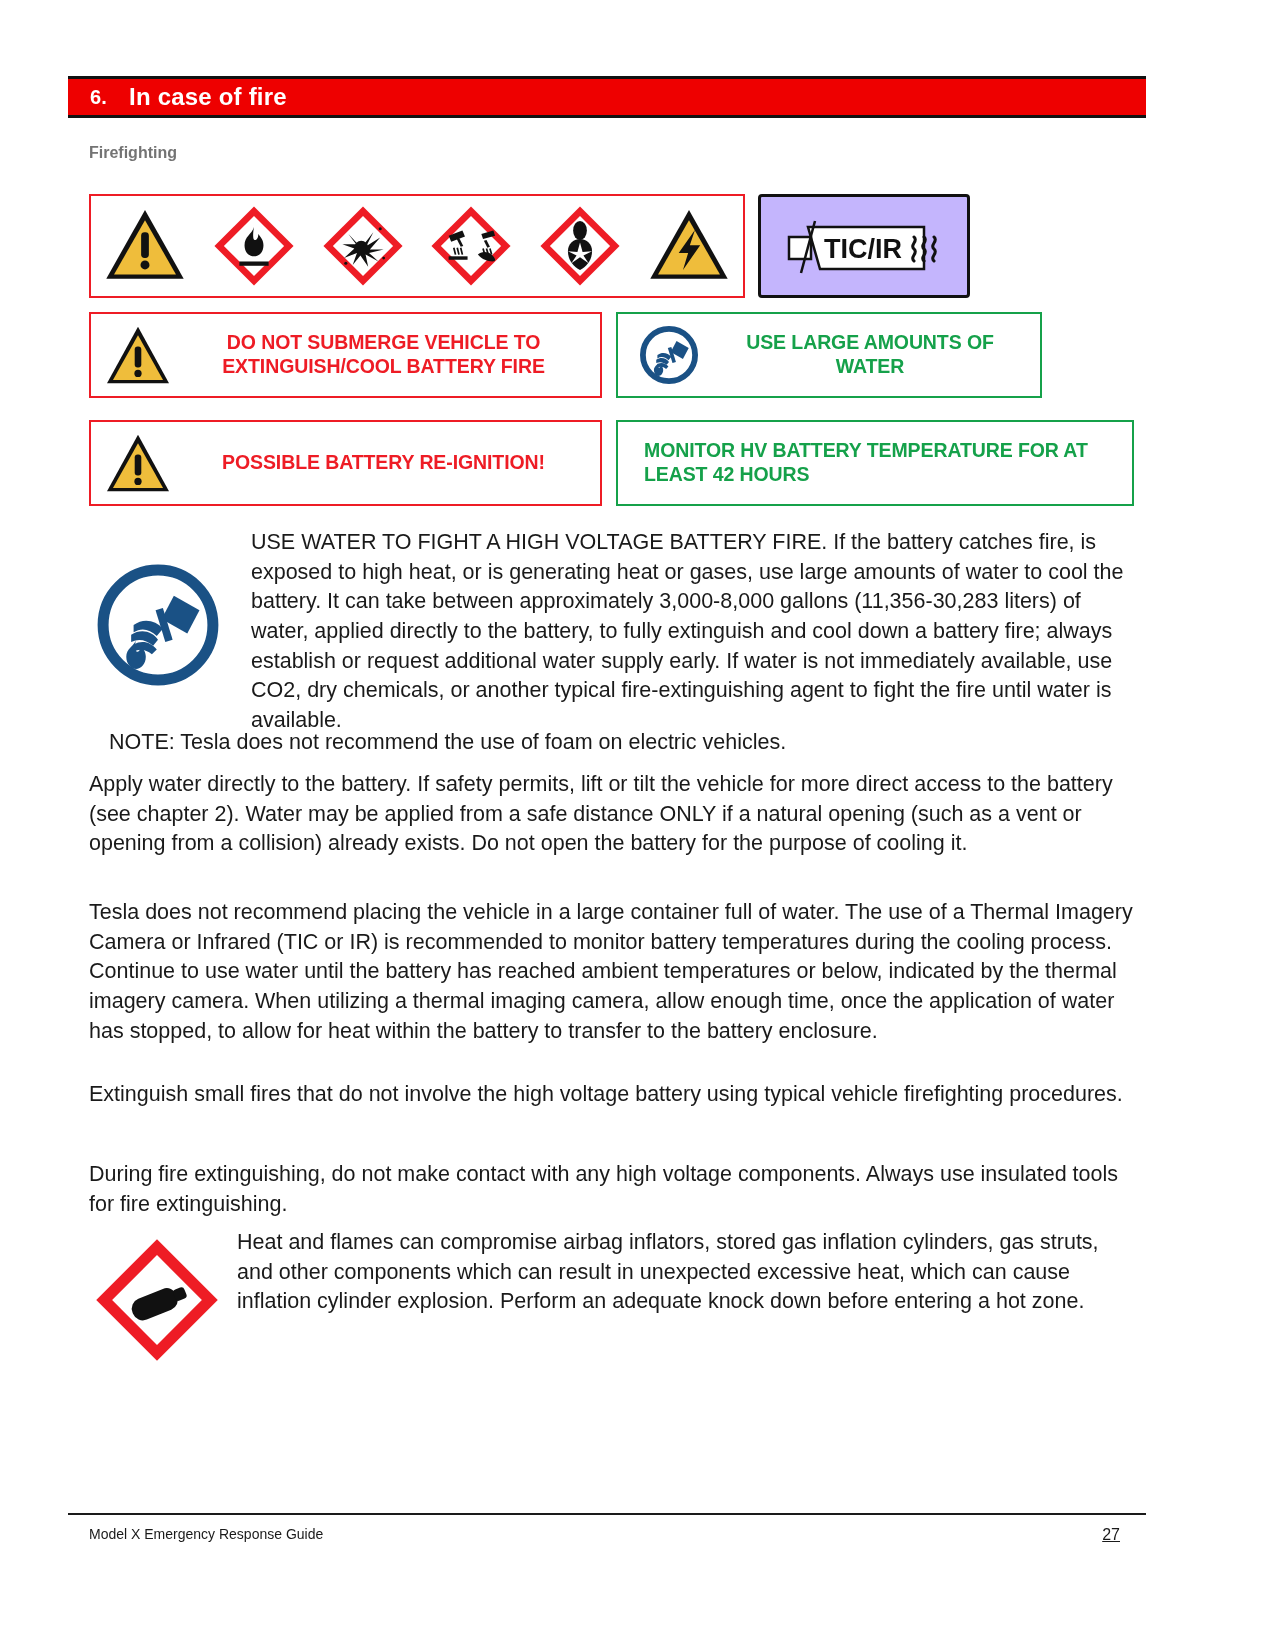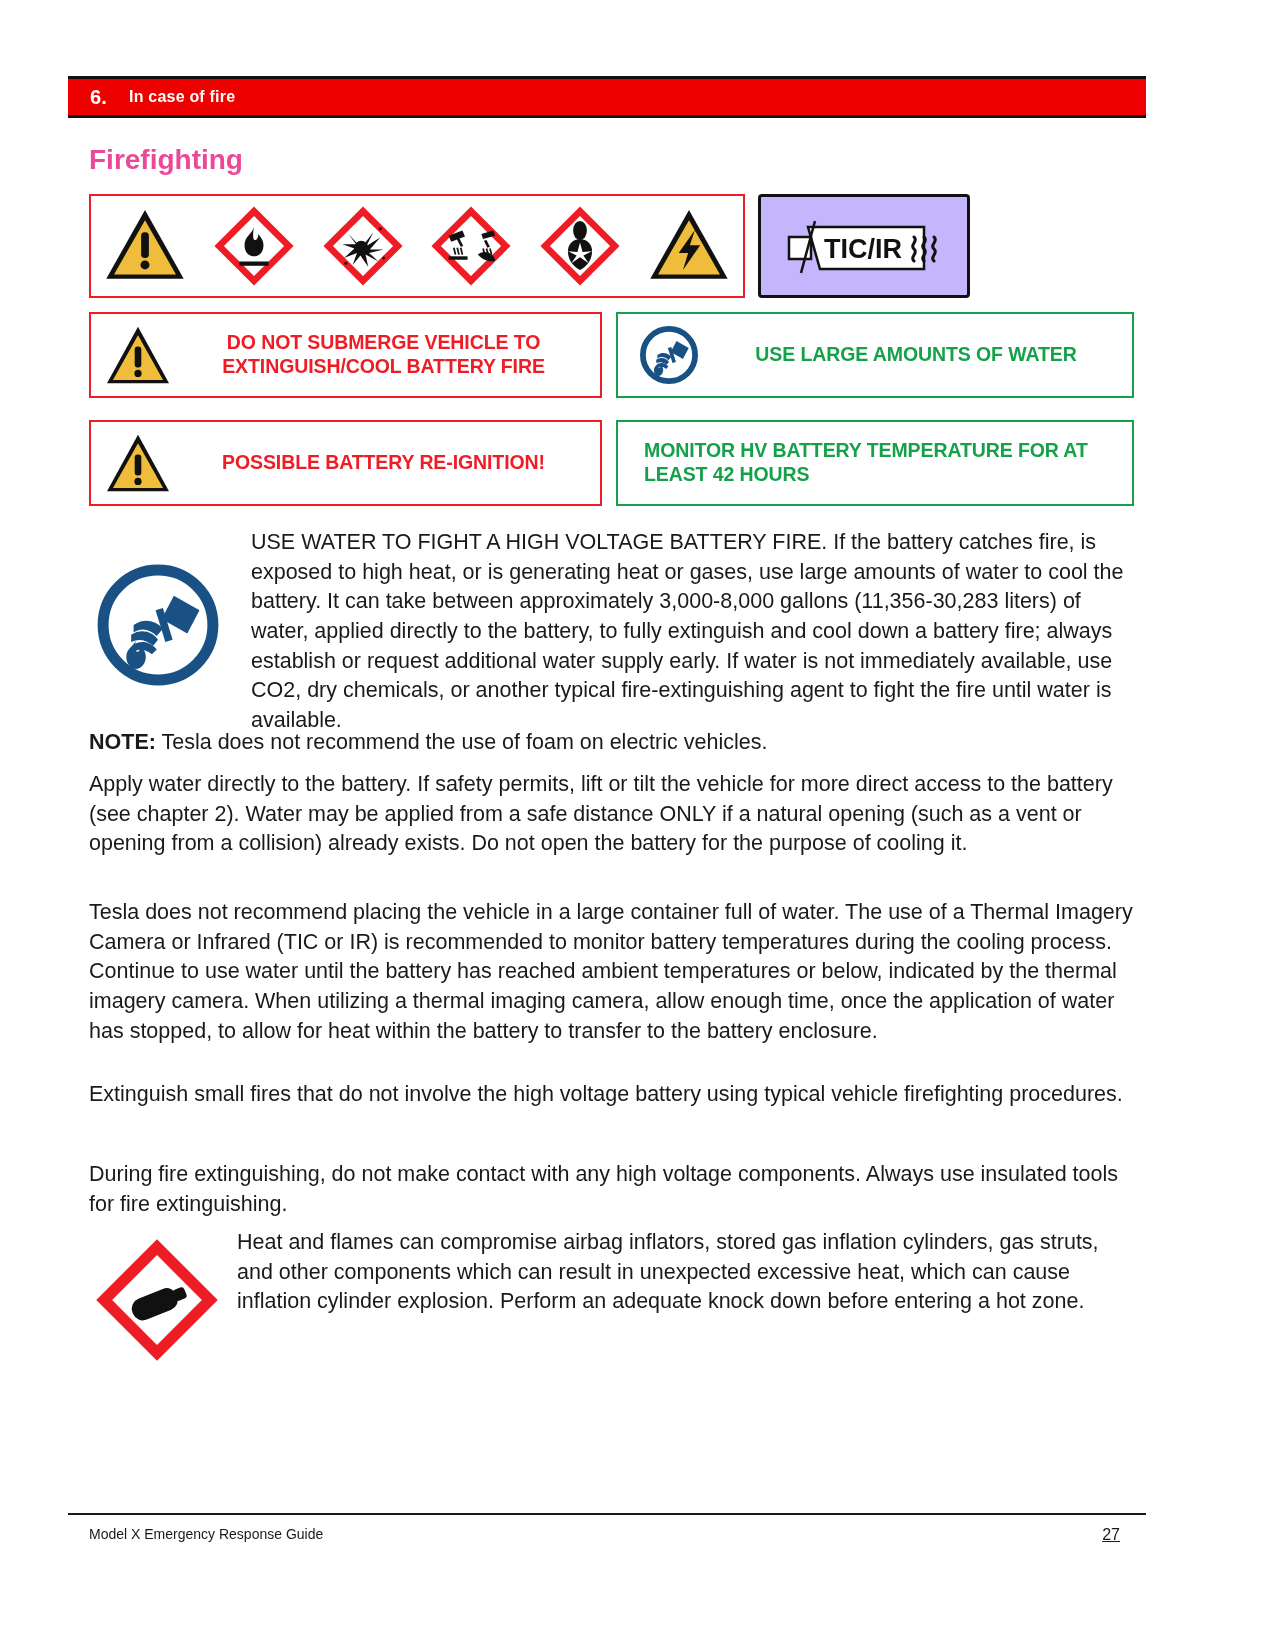"In case of fire" .chapter-title { font-size: 16px -> 24px }
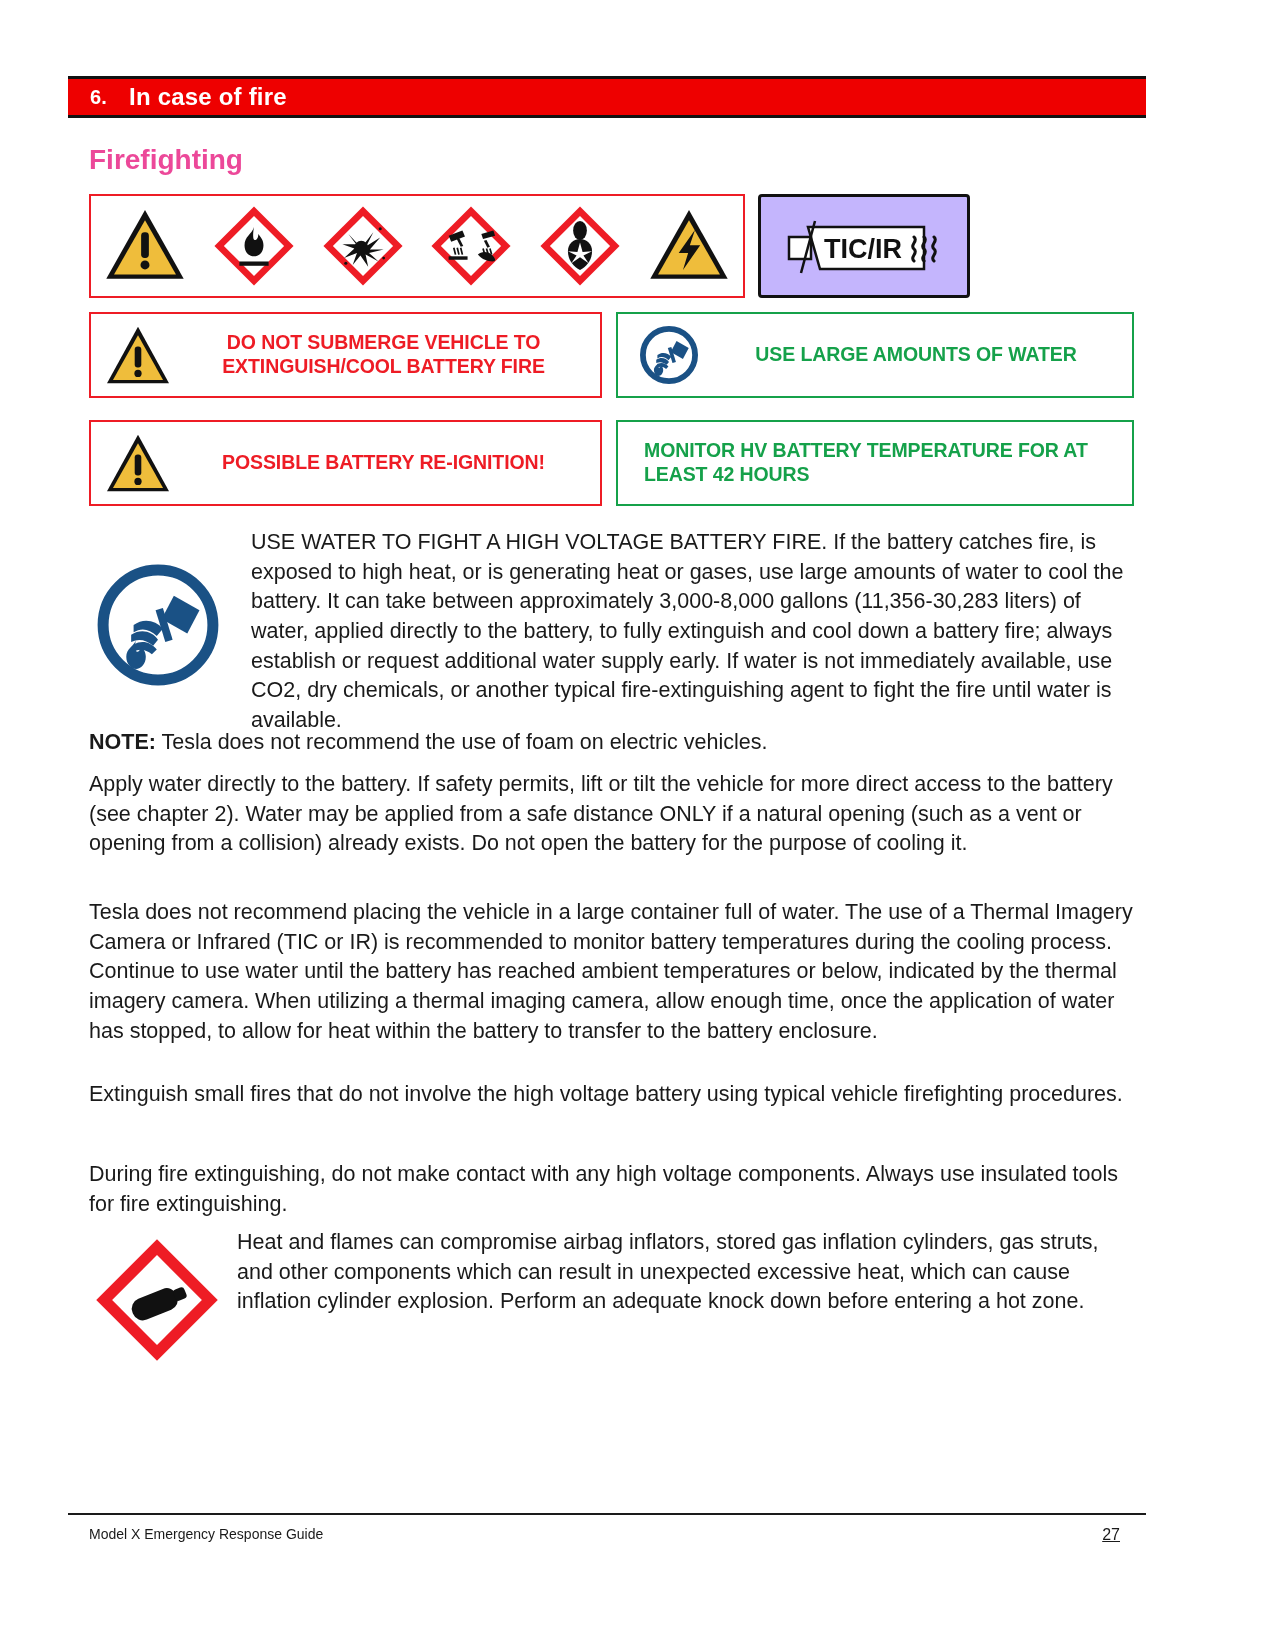"Firefighting" .section-heading { color: #ec4899 -> #737373; font-size: 28px -> 16px }
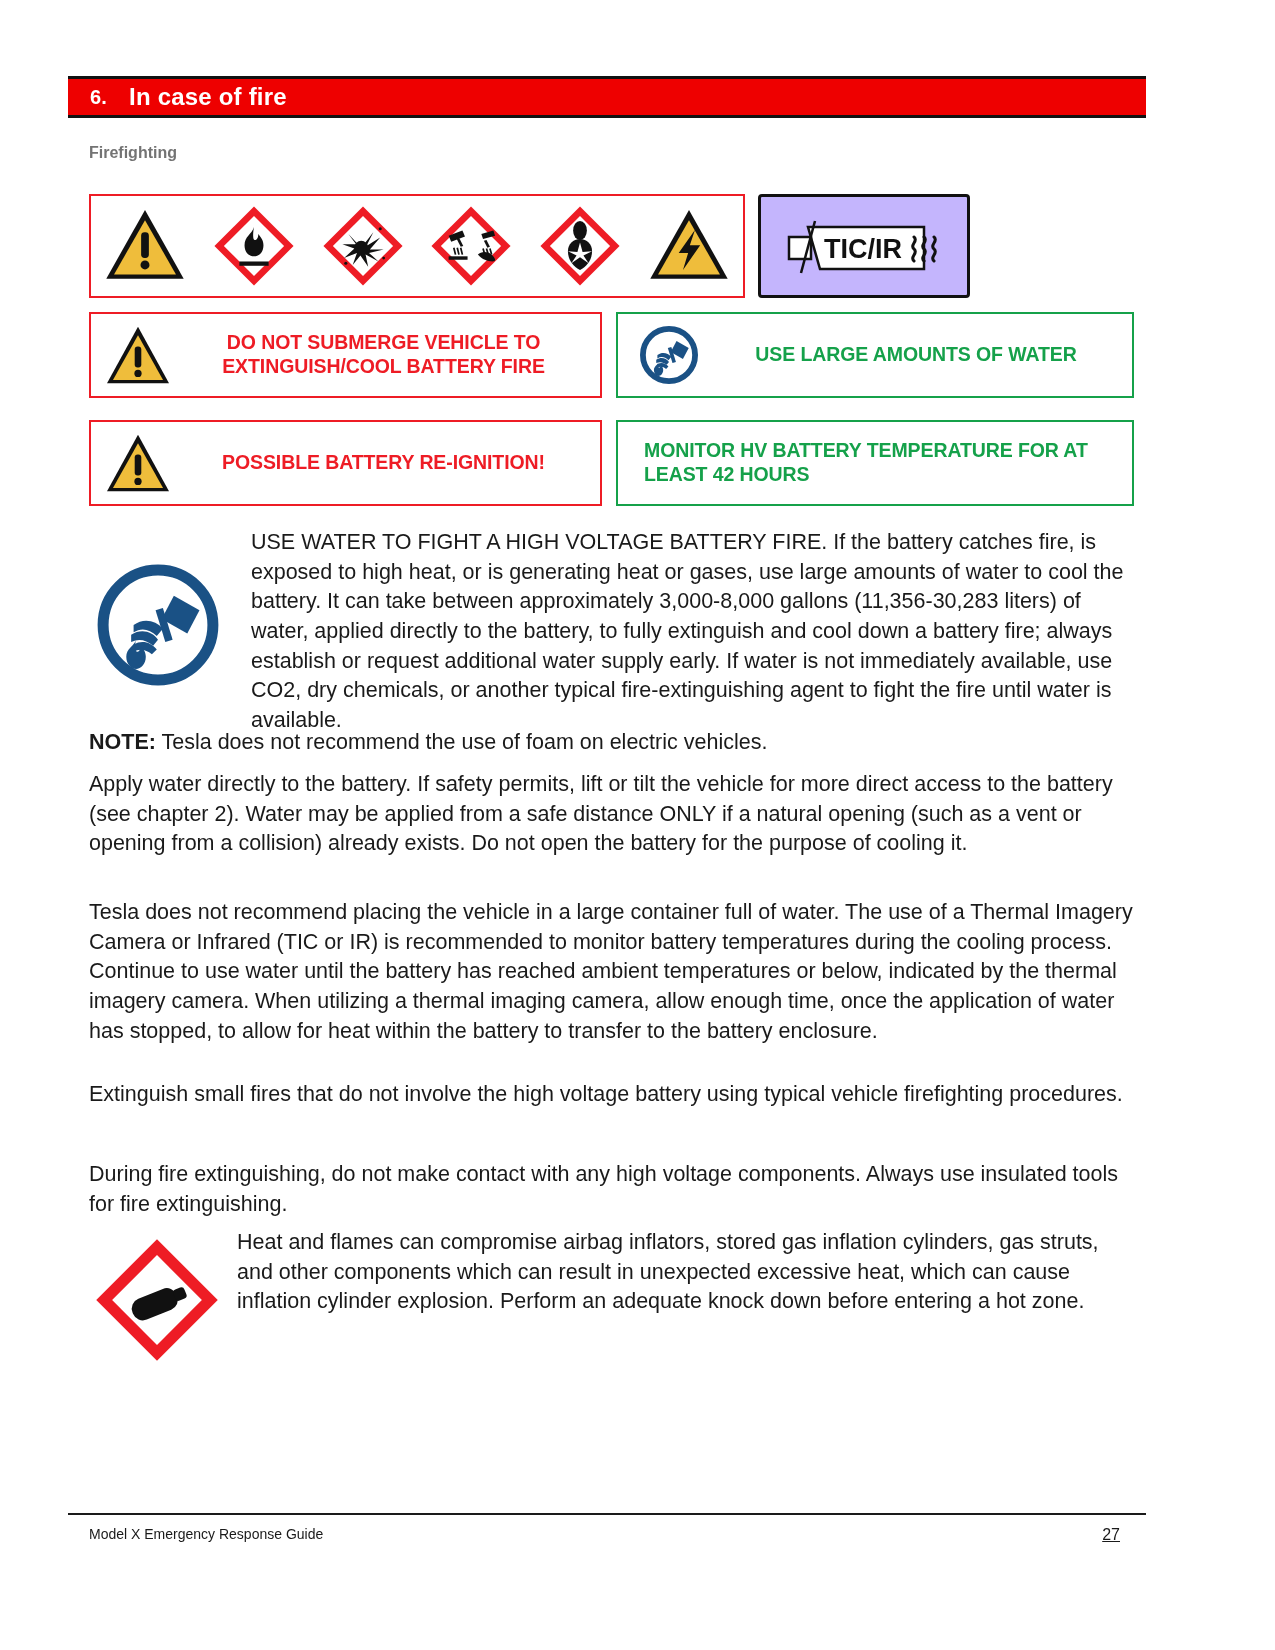"USE LARGE AMOUNTS OF WATER" .alert-b { width: 518px -> 426px }
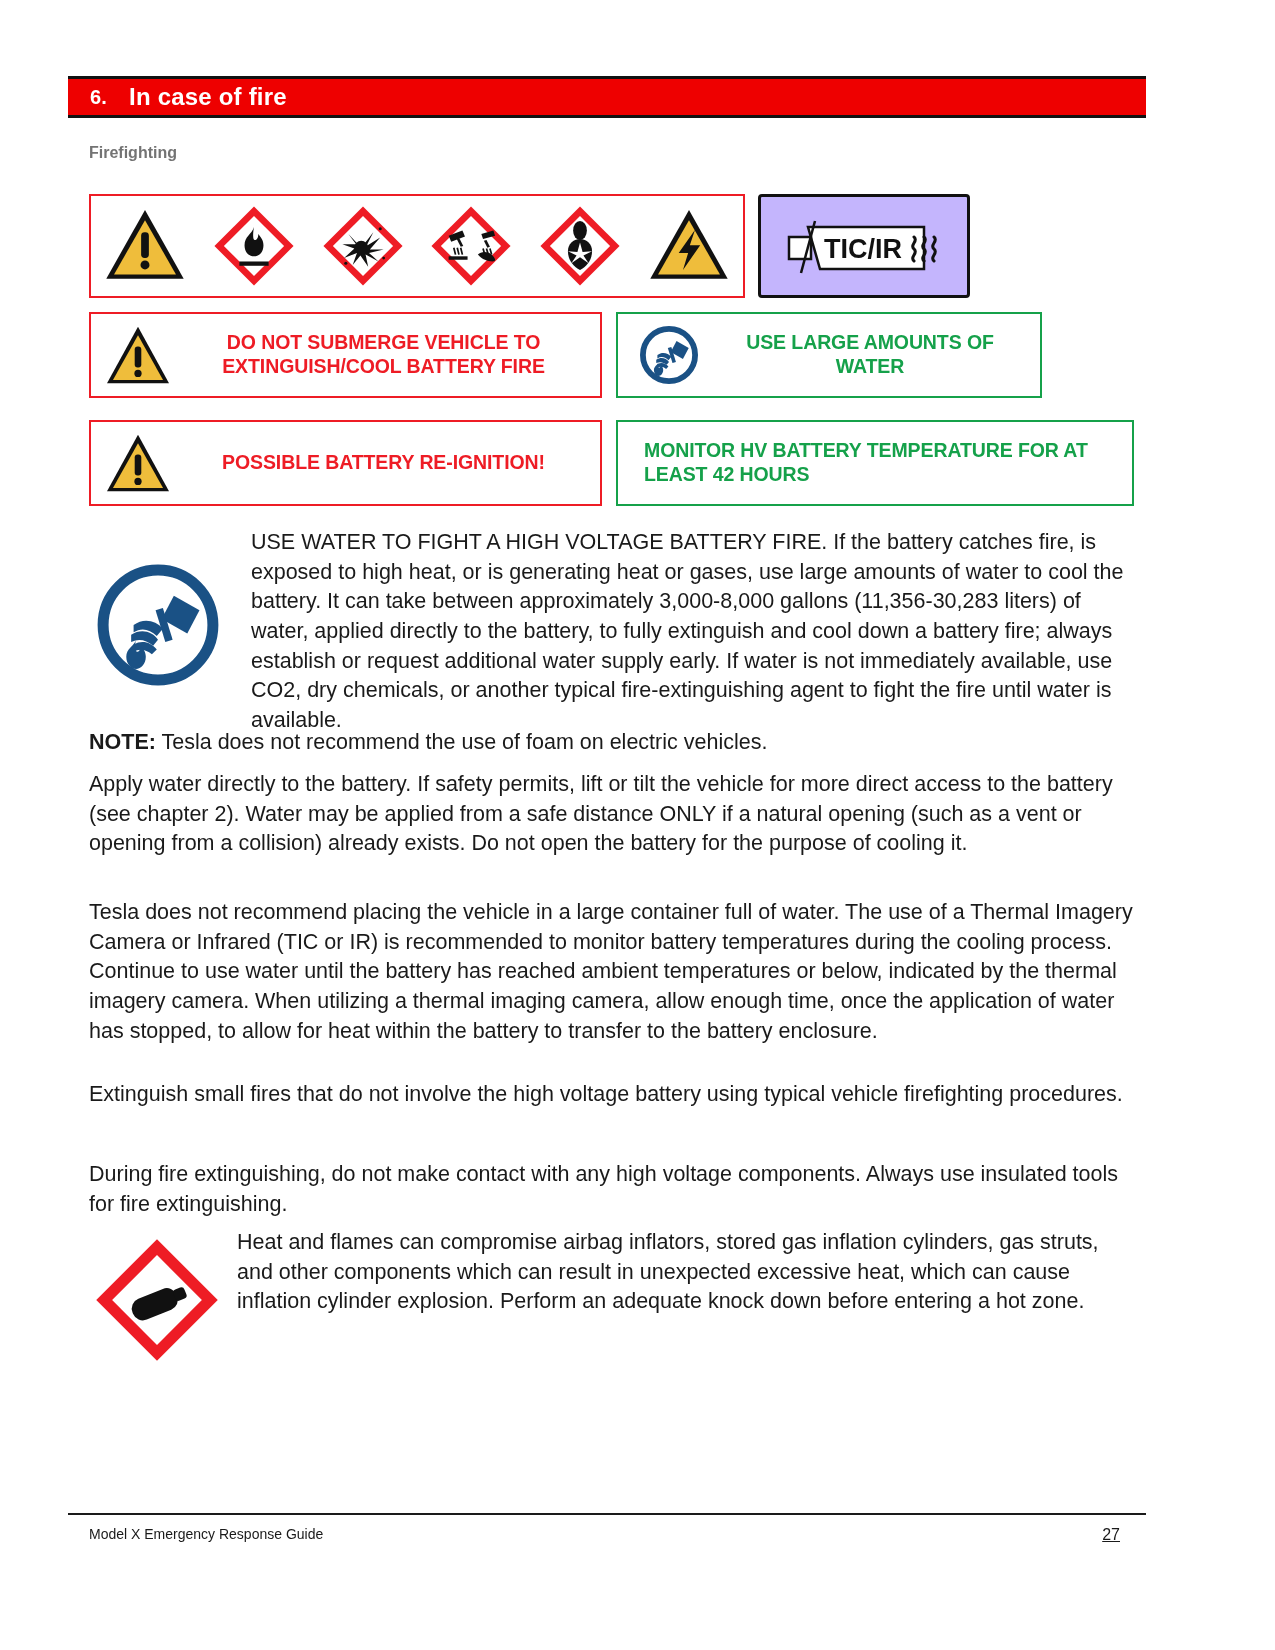"NOTE:" .note-label { font-weight: bold -> normal; margin-left: none -> 20px }
